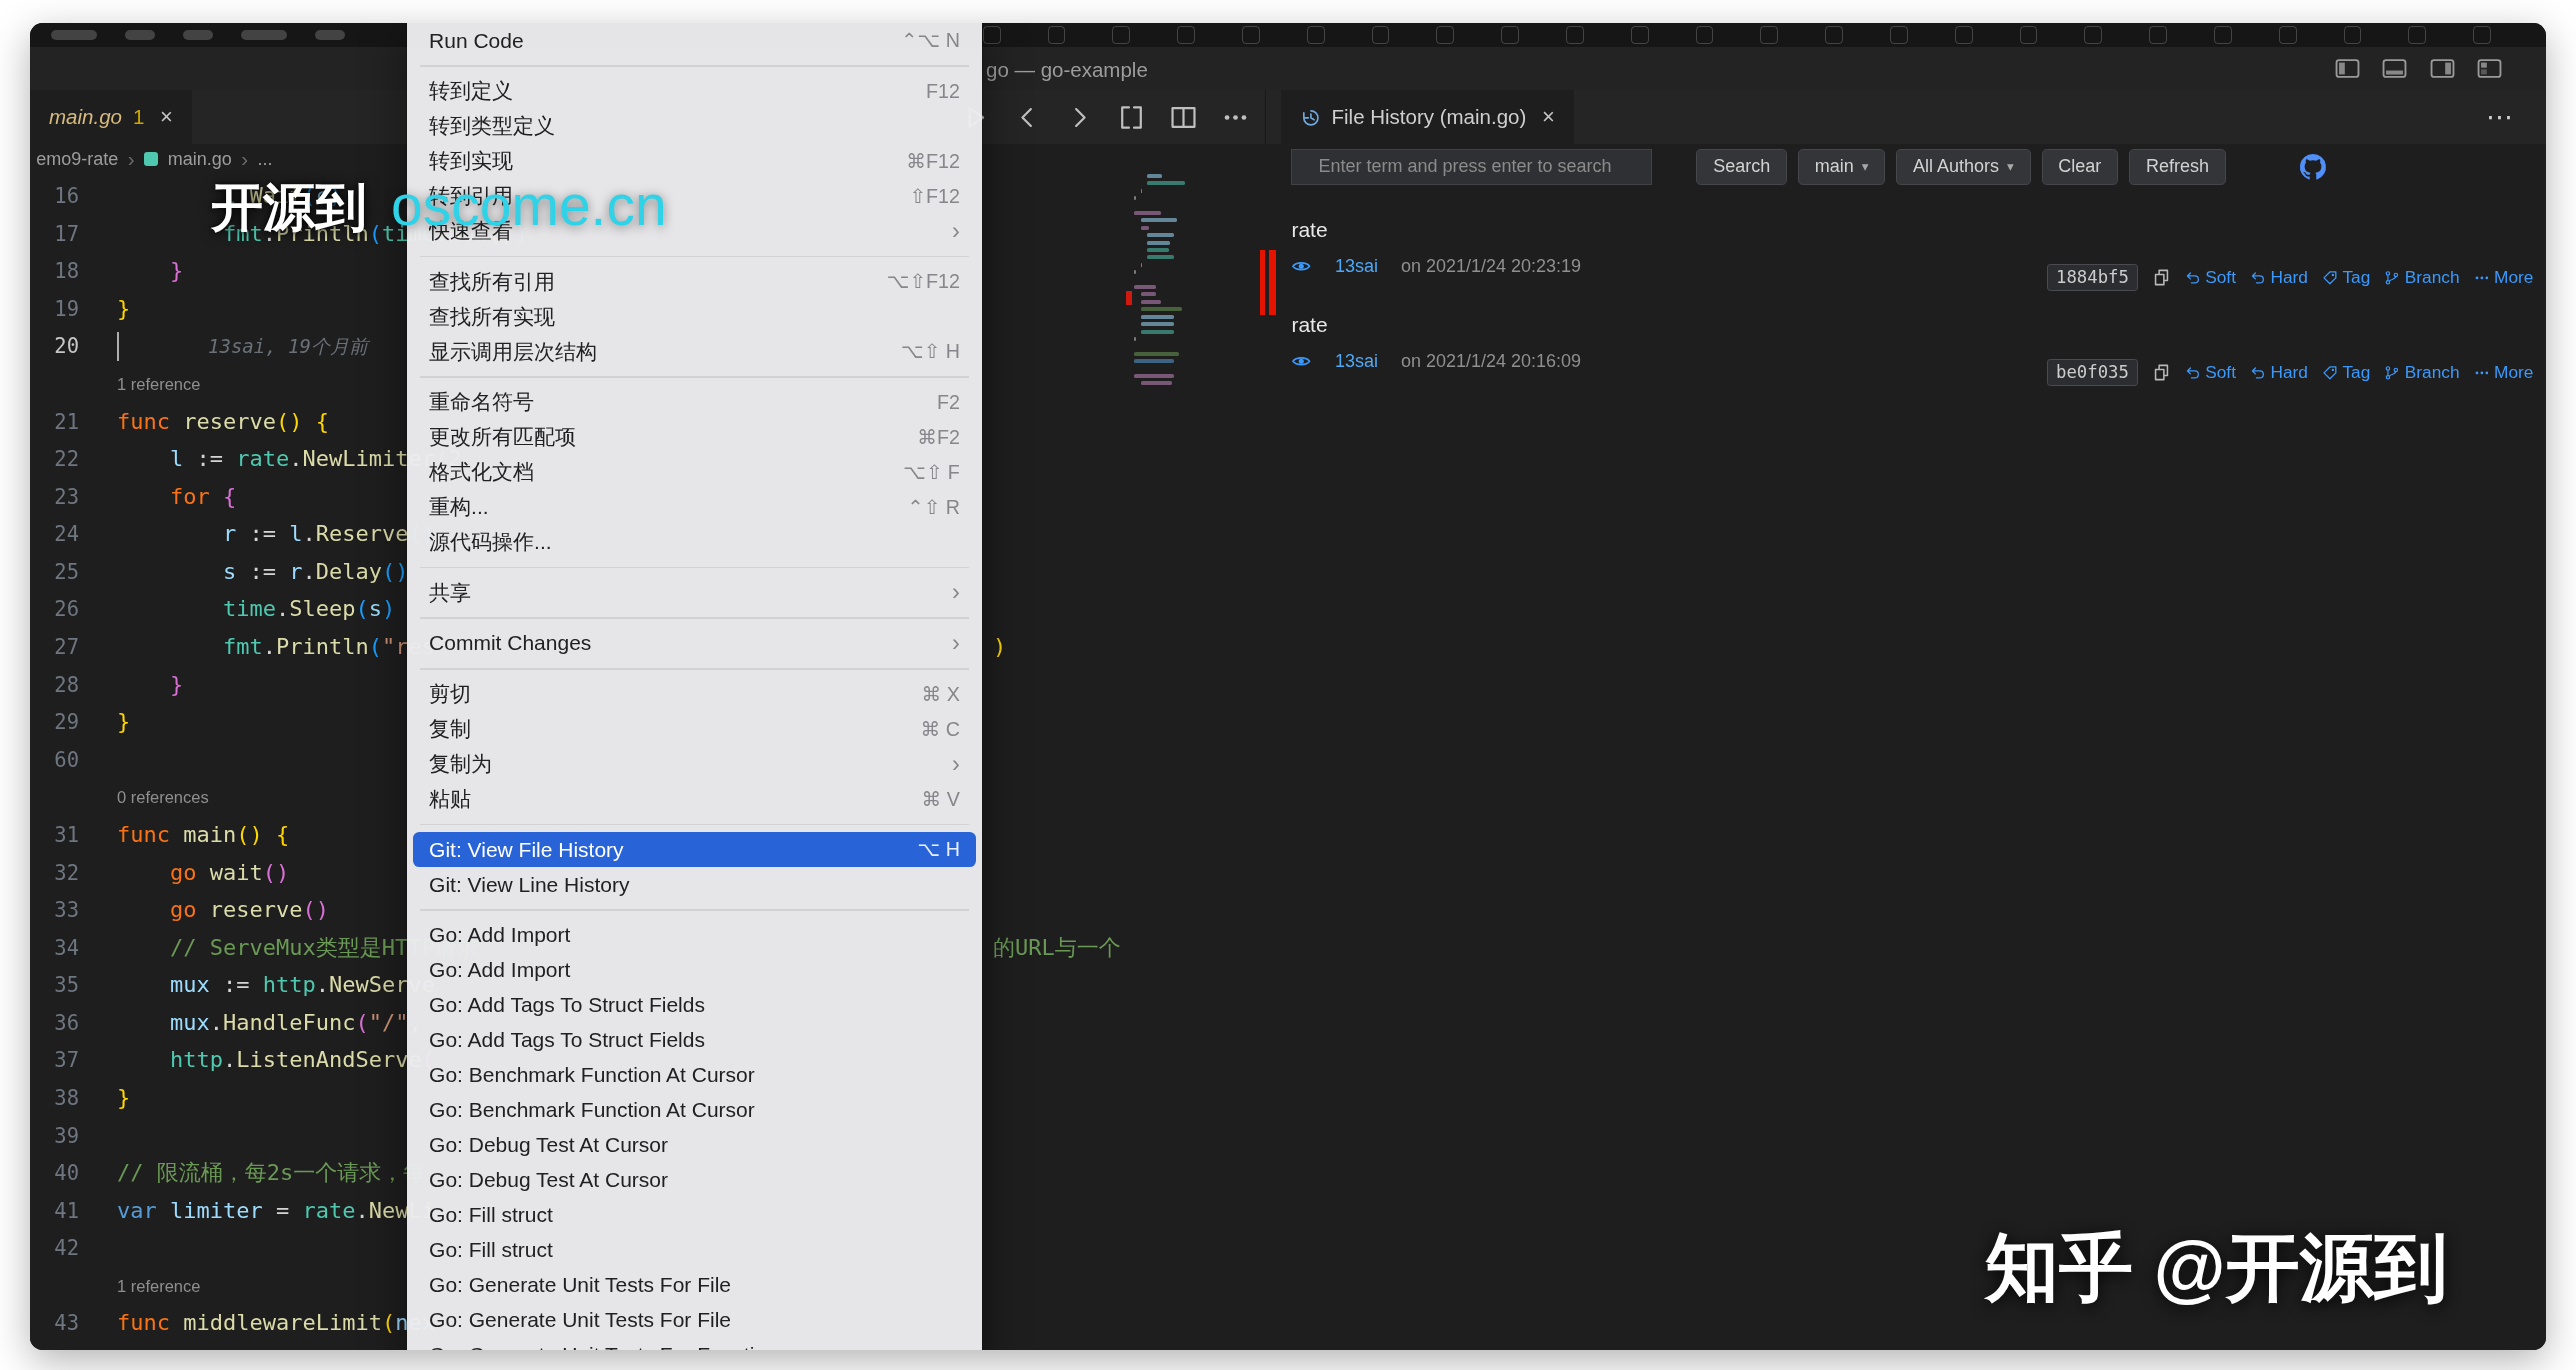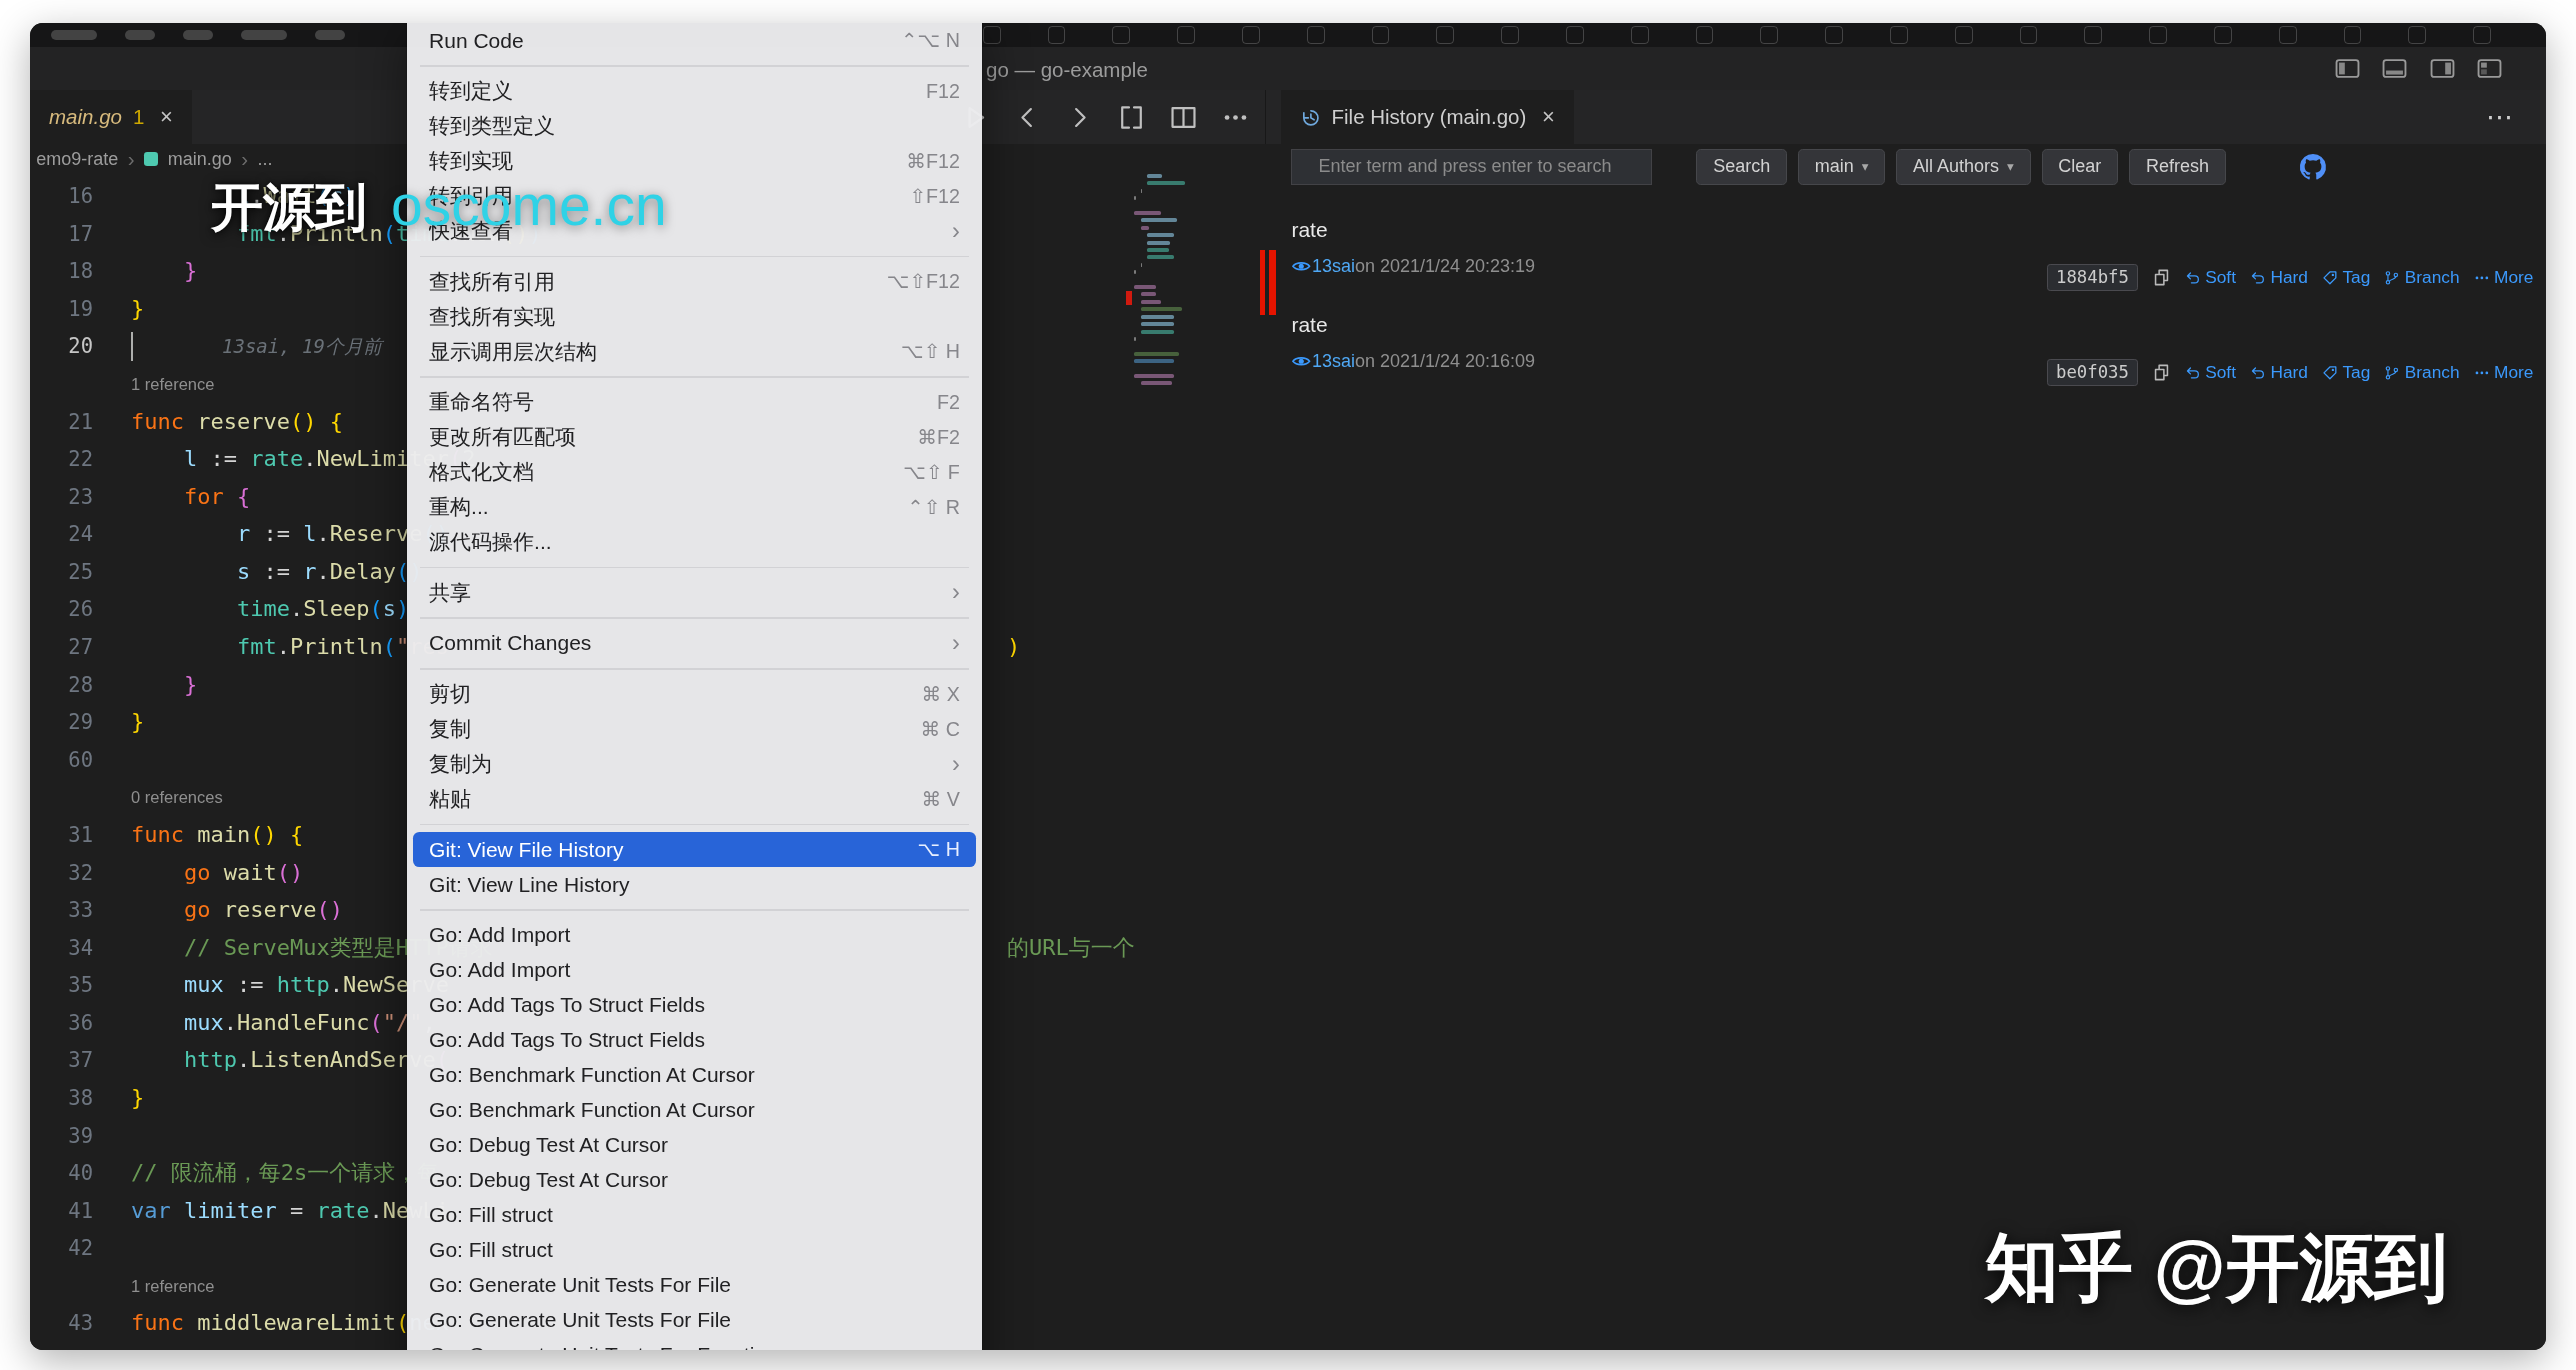"16" .crow { left: 16px -> 2px }
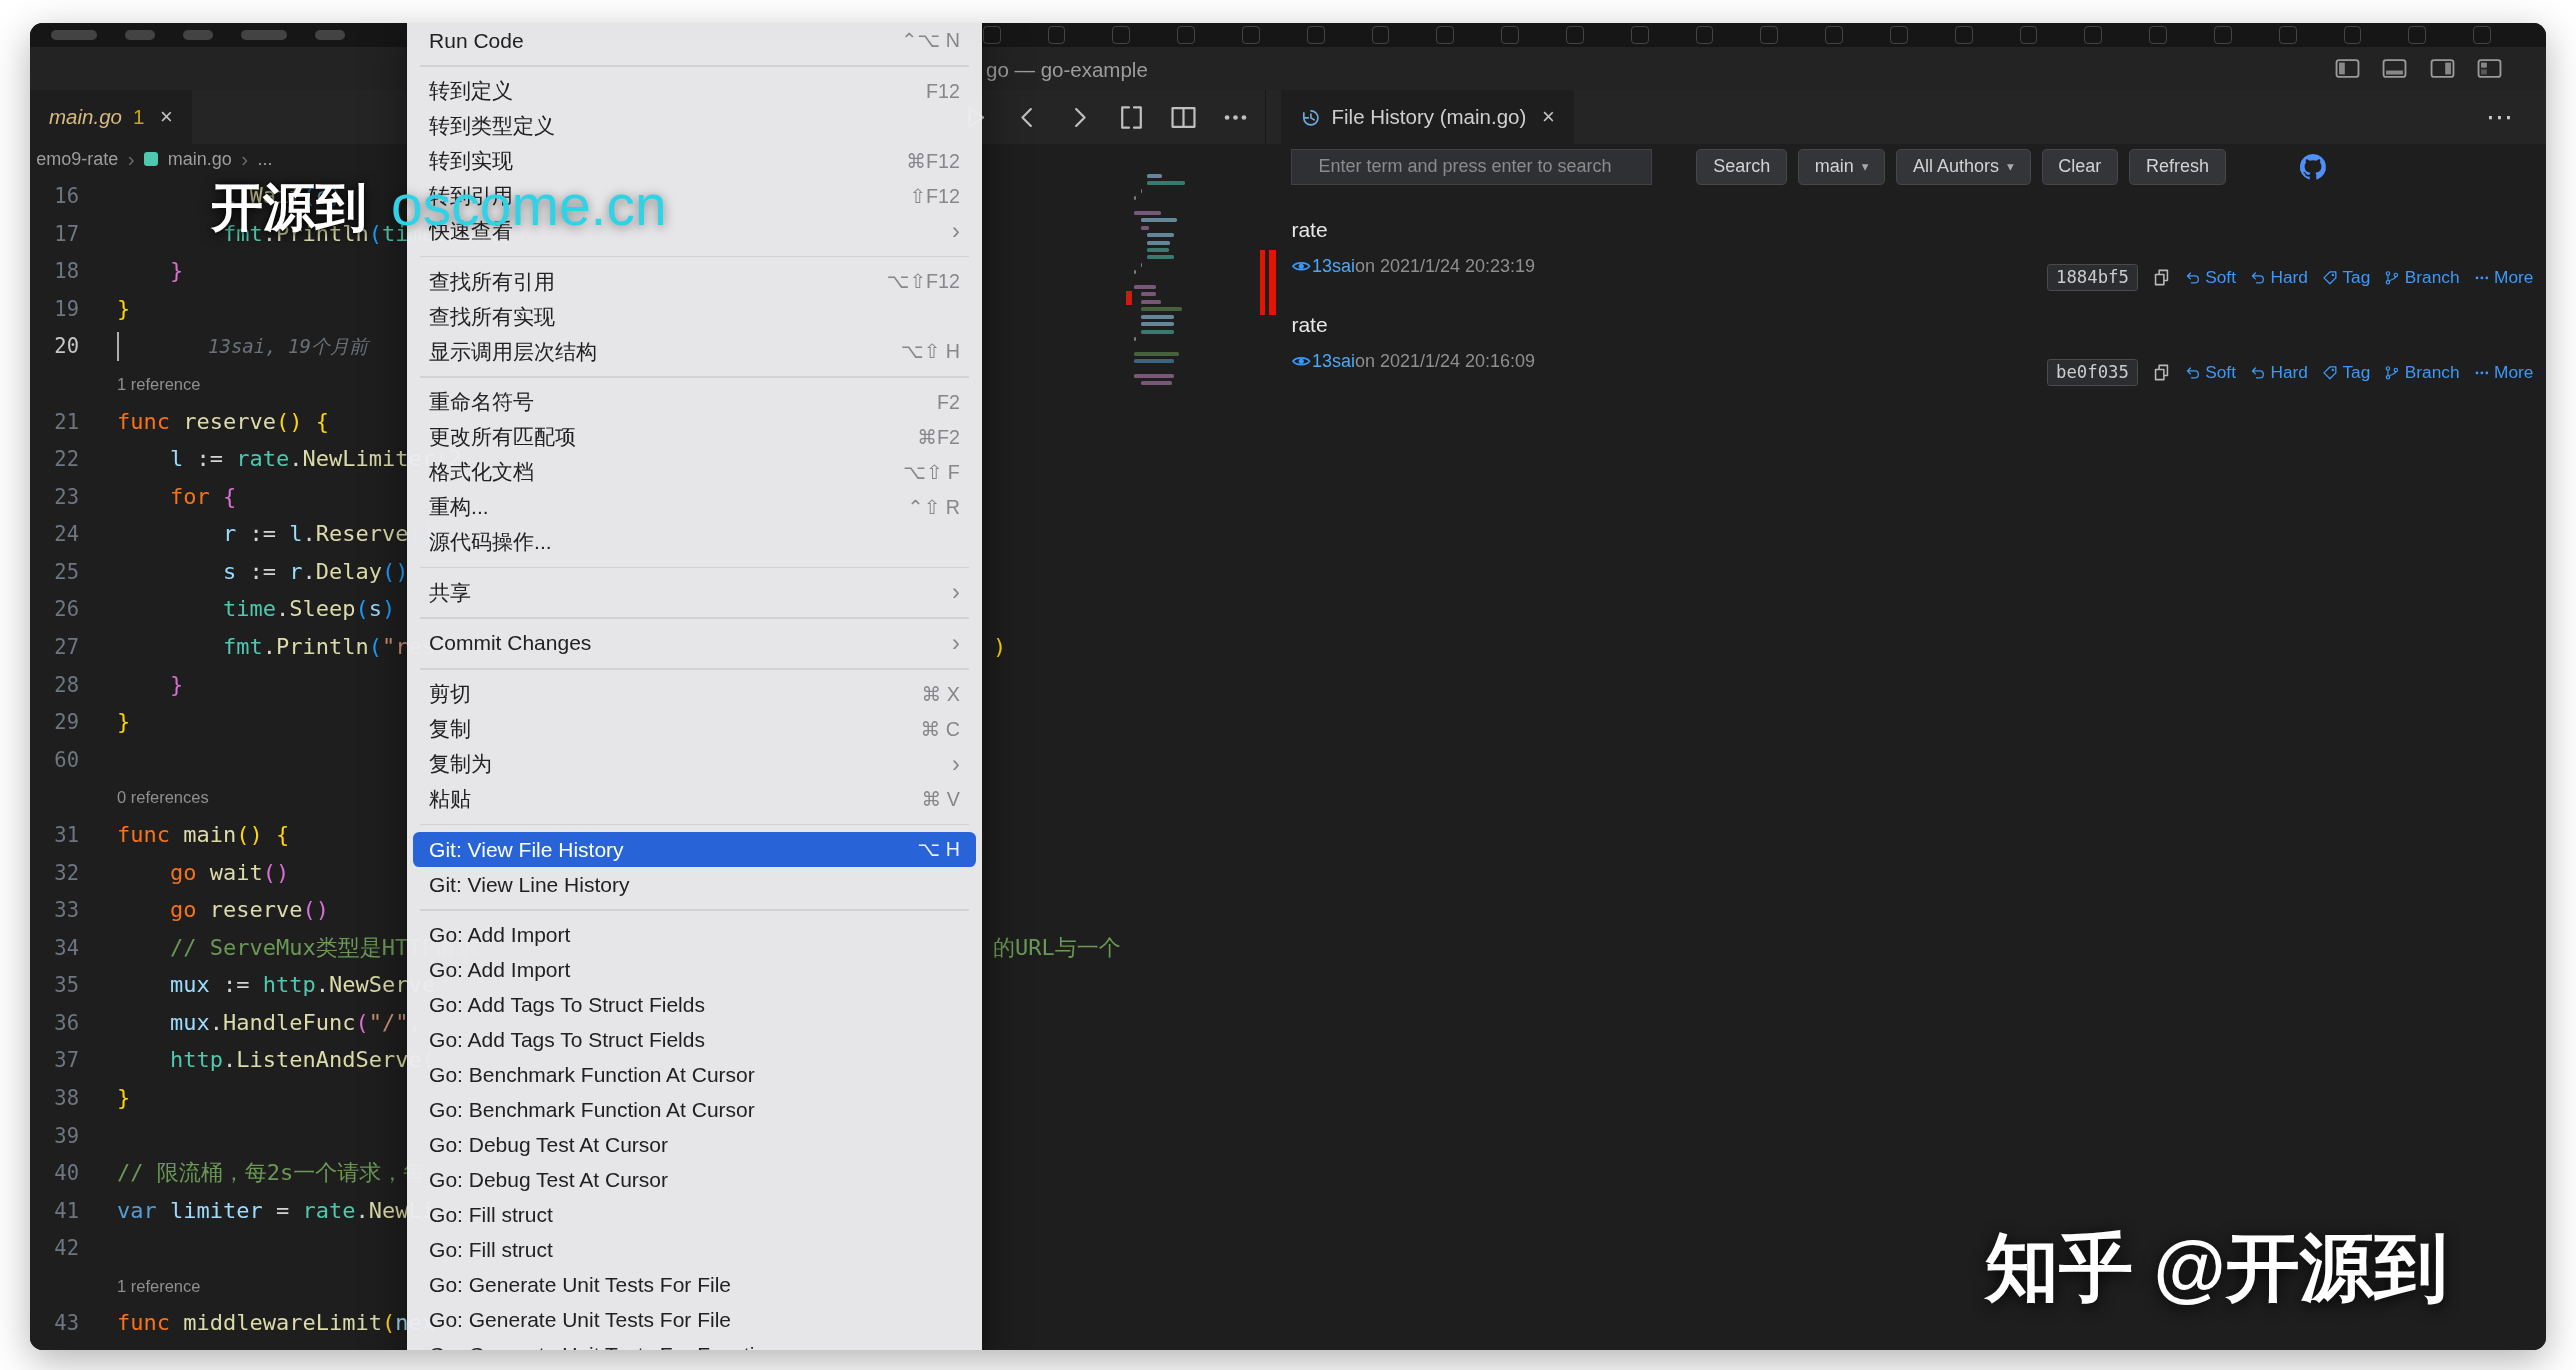"13sai" .c-meta { gap: 0 -> 23px }
